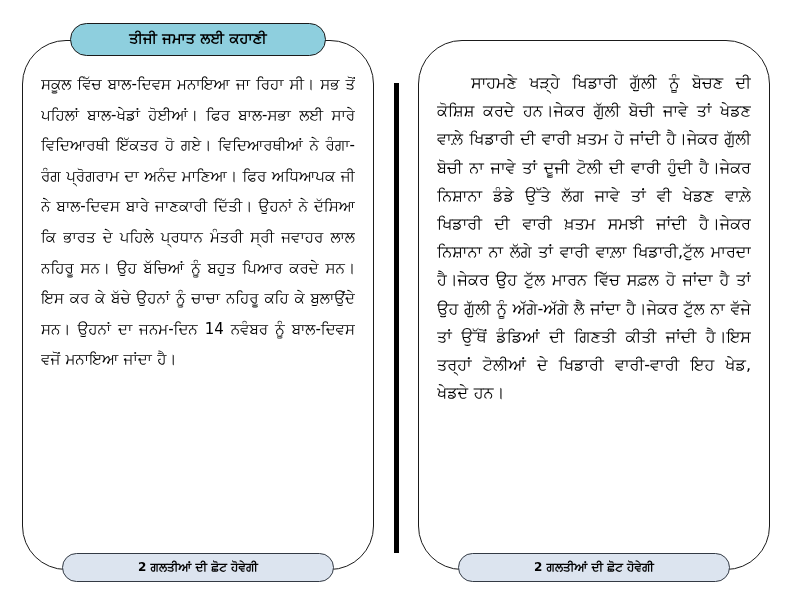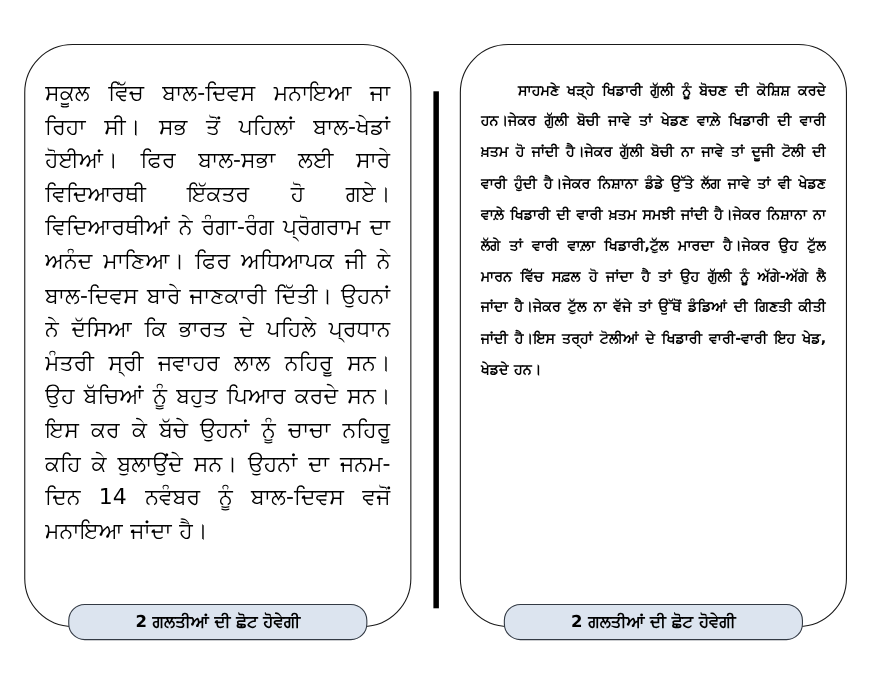"ਤੀਜੀ ਜਮਾਤ ਲਈ ਕਹਾਣੀ" div.header-pill { html: none -> <div> <span>ਤੀਜੀ ਜਮਾਤ ਲਈ ਕਹਾਣੀ</span> </div> }
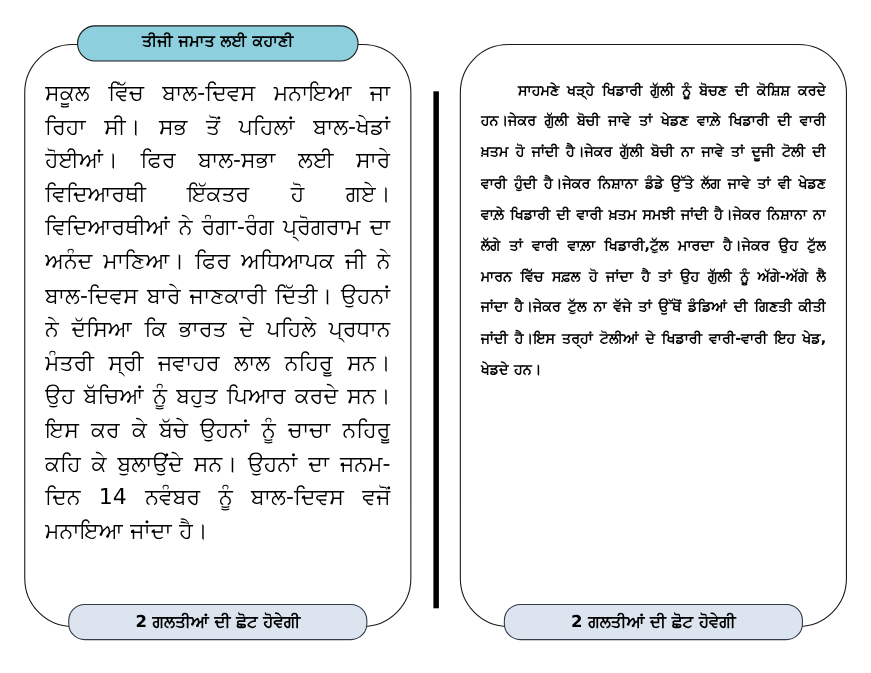"ਸਕੂਲ ਵਿੱਚ ਬਾਲ-ਦਿਵਸ ਮਨਾਇਆ ਜਾ" .card.left .story-text { font-size: 20px -> 15px }
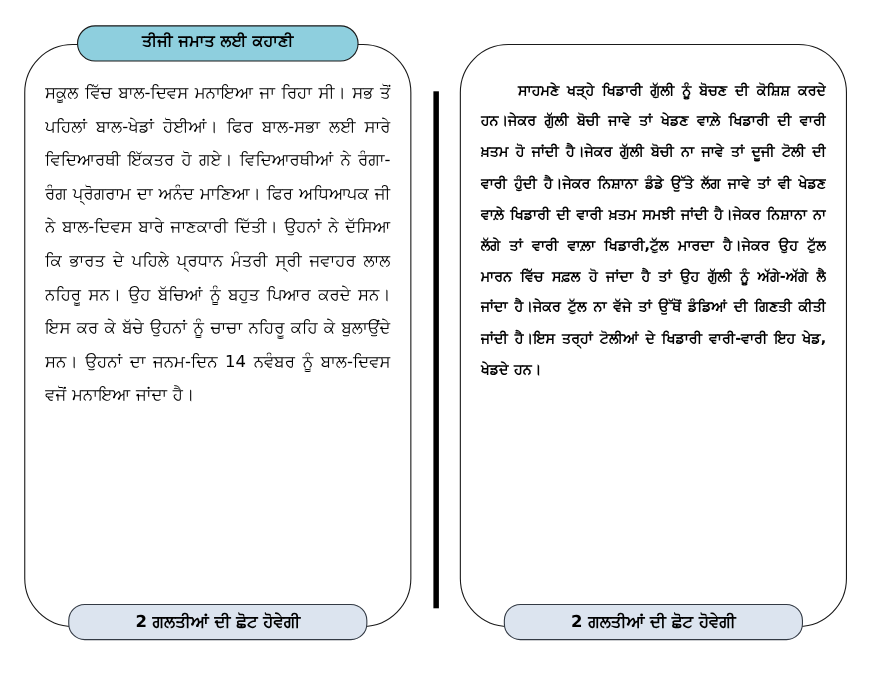"ਸਾਹਮਣੇ ਖੜ੍ਹੇ ਖਿਡਾਰੀ ਗੁੱਲੀ ਨੂੰ" .card.right .story-text { font-size: 13px -> 16px; font-weight: 700 -> 400 }
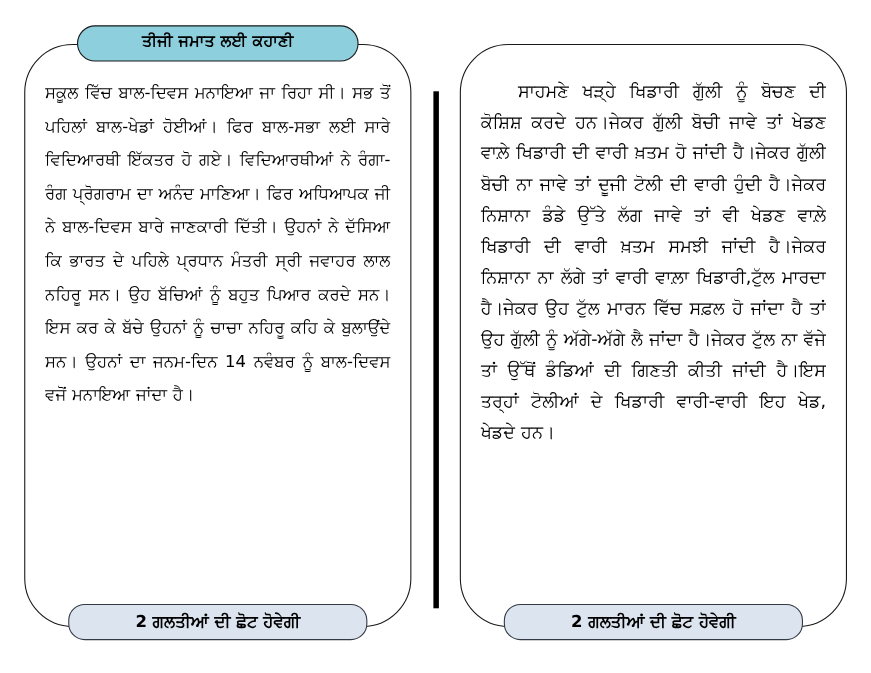"2 ਗਲਤੀਆਂ ਦੀ ਛੋਟ ਹੋਵੇਗੀ" .footer-pill .pill-text { font-size: 15px -> 12px }
